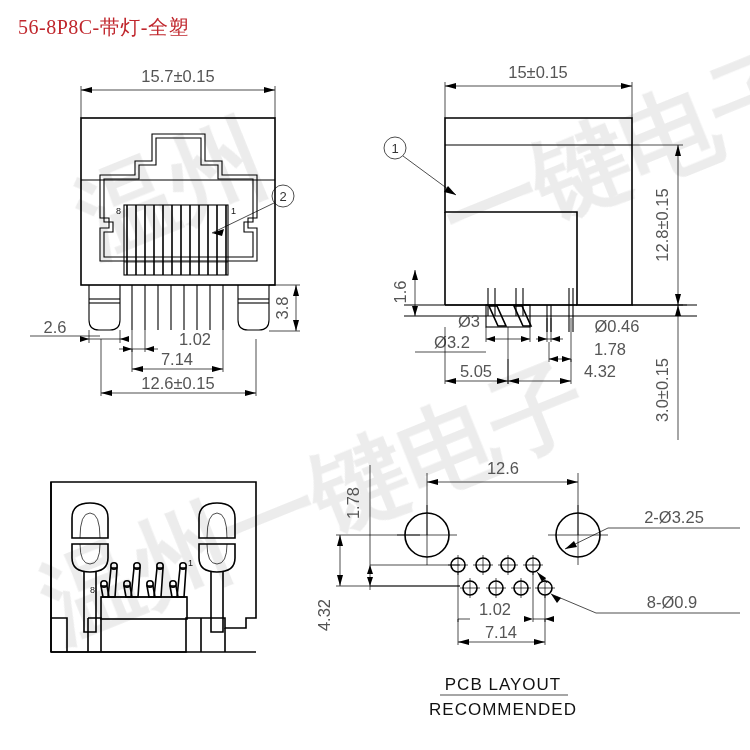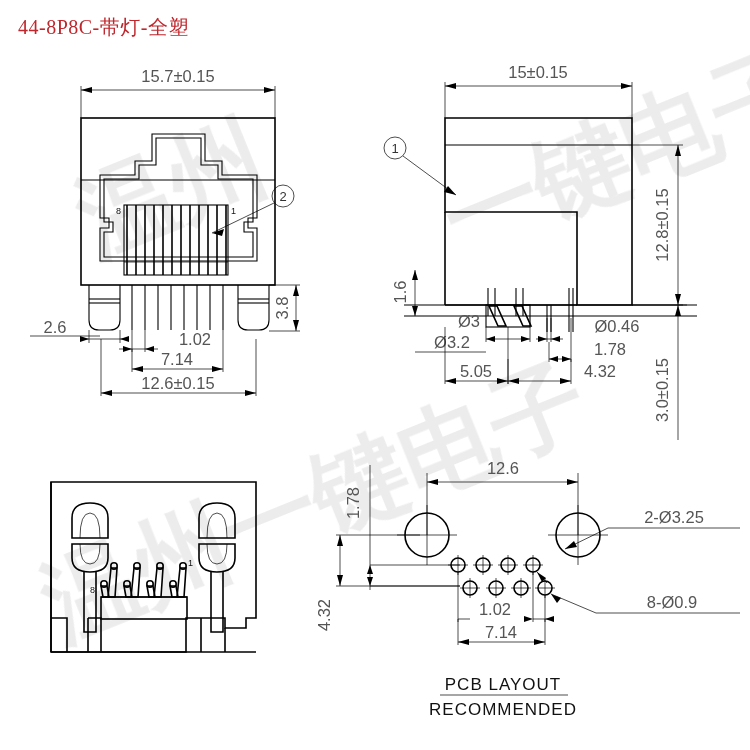"44-8P8C-带灯-全塑" div.title { text: 44-8P8C- -> 56-8P8C- }
